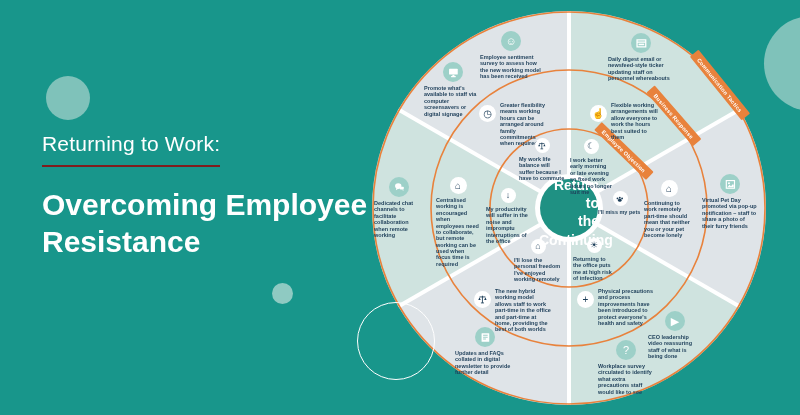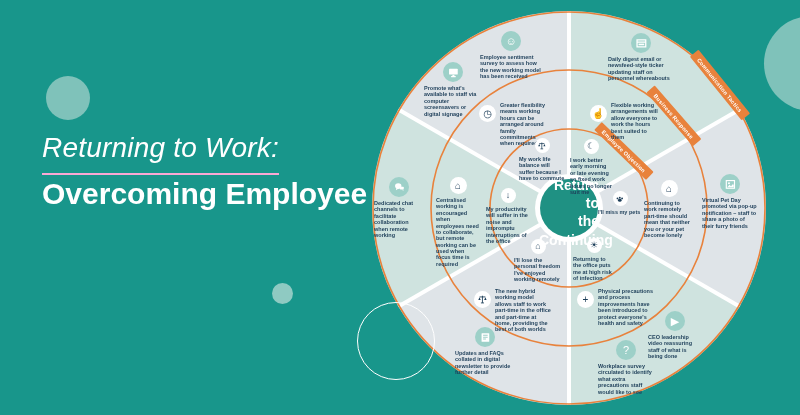"Returning to Work:" .title-pre { border-bottom: 2px solid #f9a8d4 -> 2px solid #7f1d1d; font-size: 28px -> 21px; font-style: italic -> none }
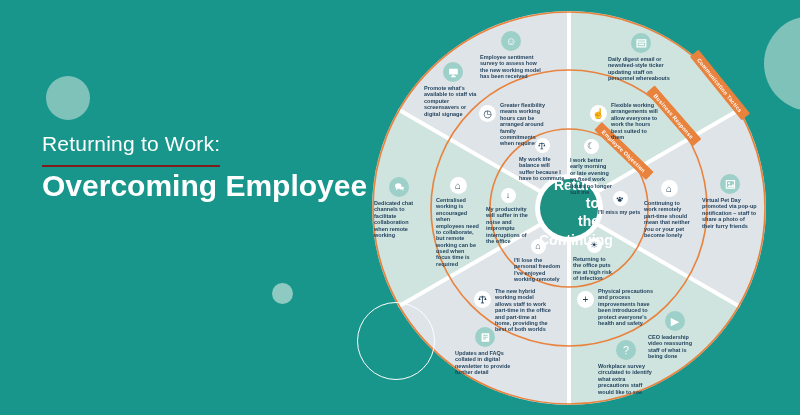"Overcoming Employee" .title-main { margin-top: 1px -> 20px }
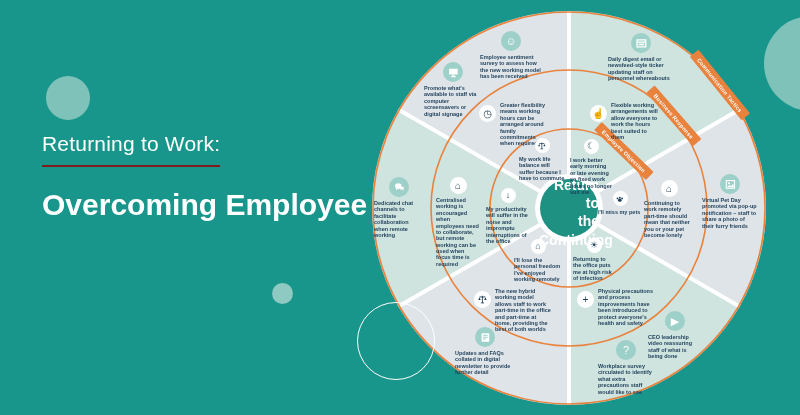"Resistance" div { html: none -> <div>Resistance</div> }
